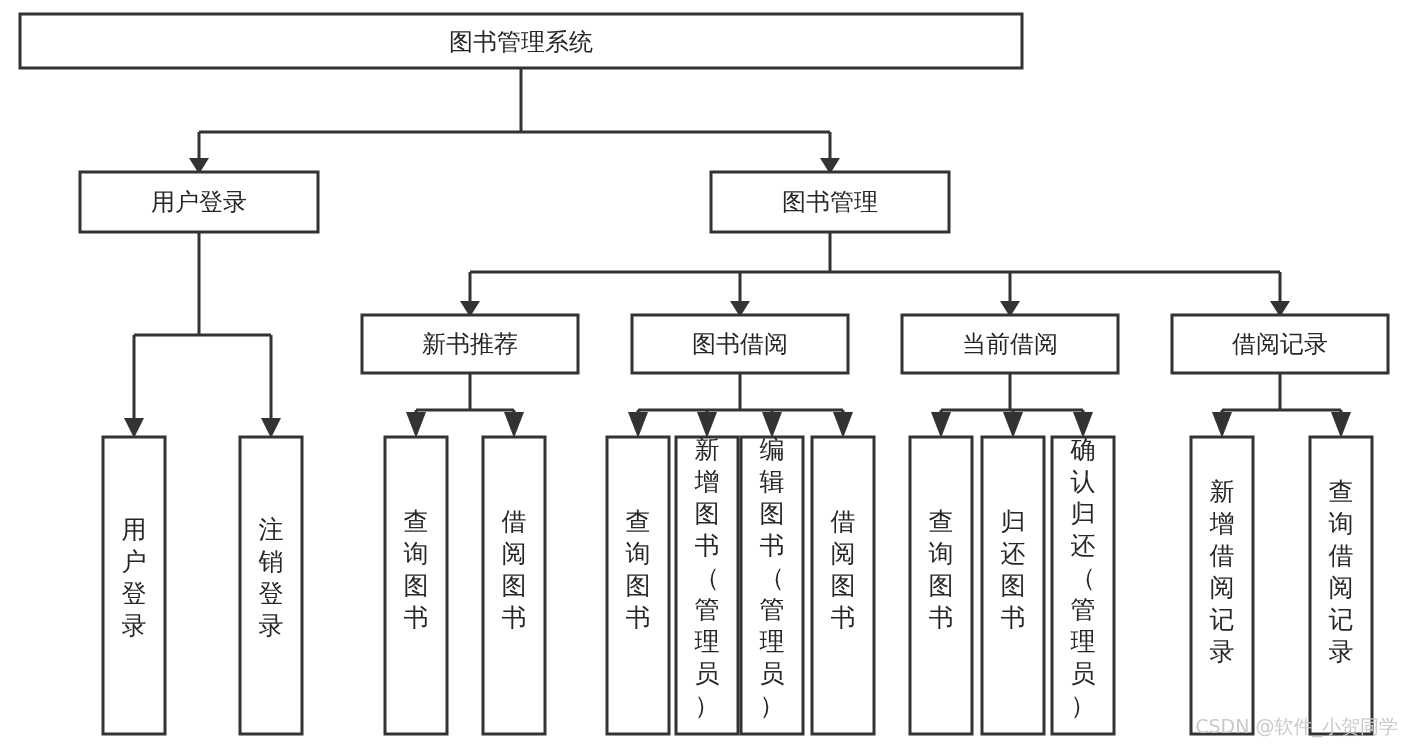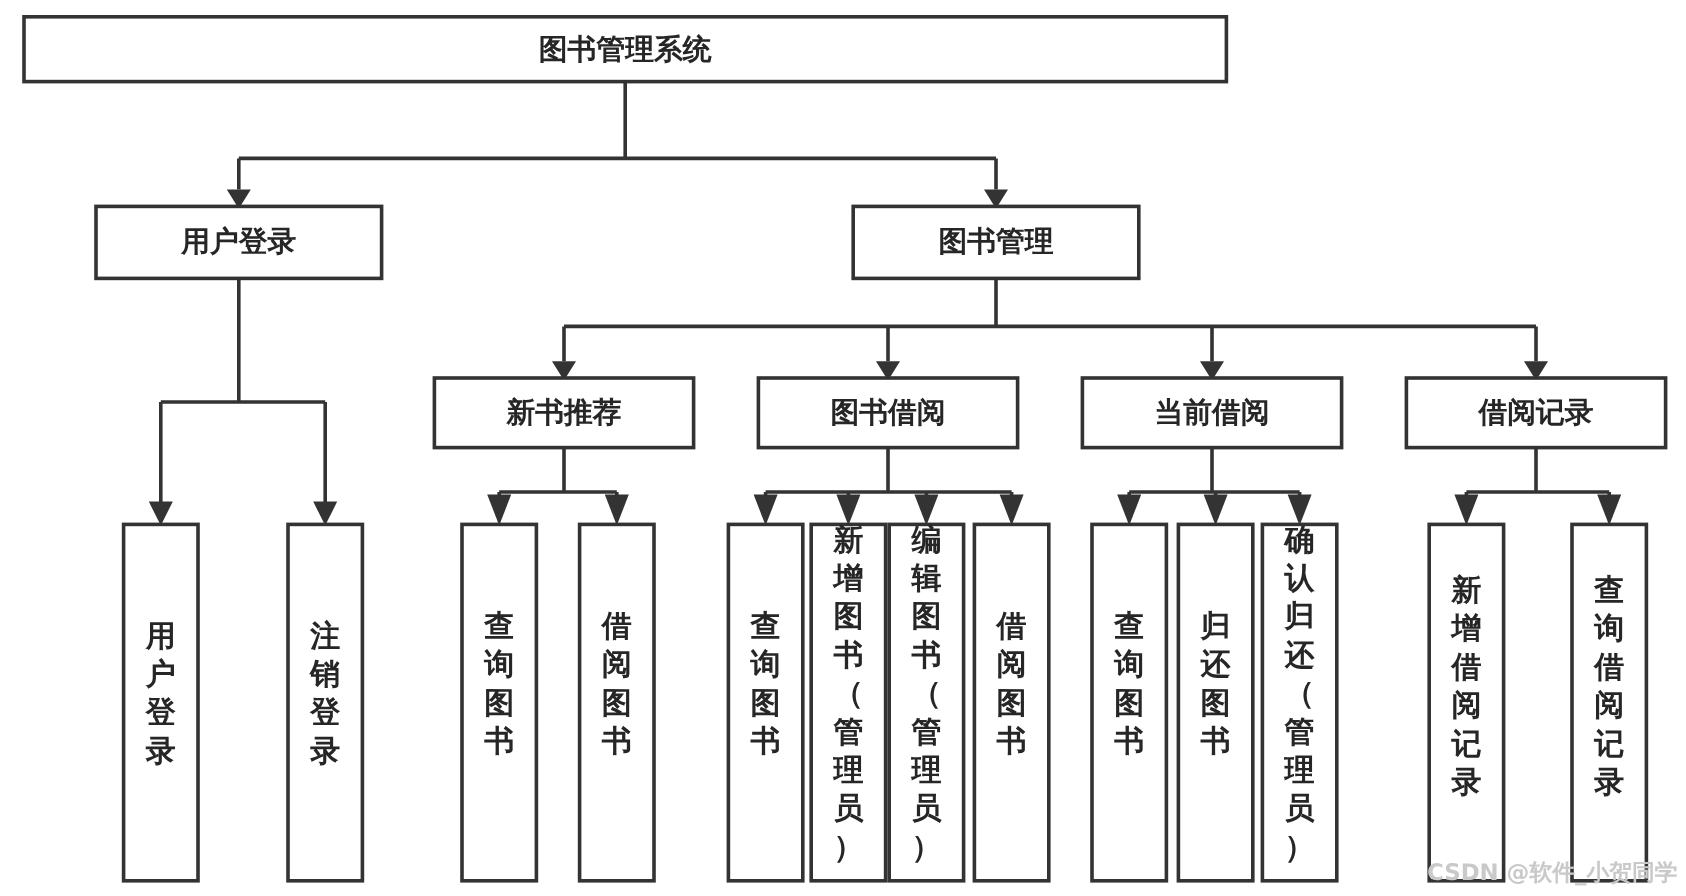"图书管理系统" #diagram-root { font-weight: bold -> none }
